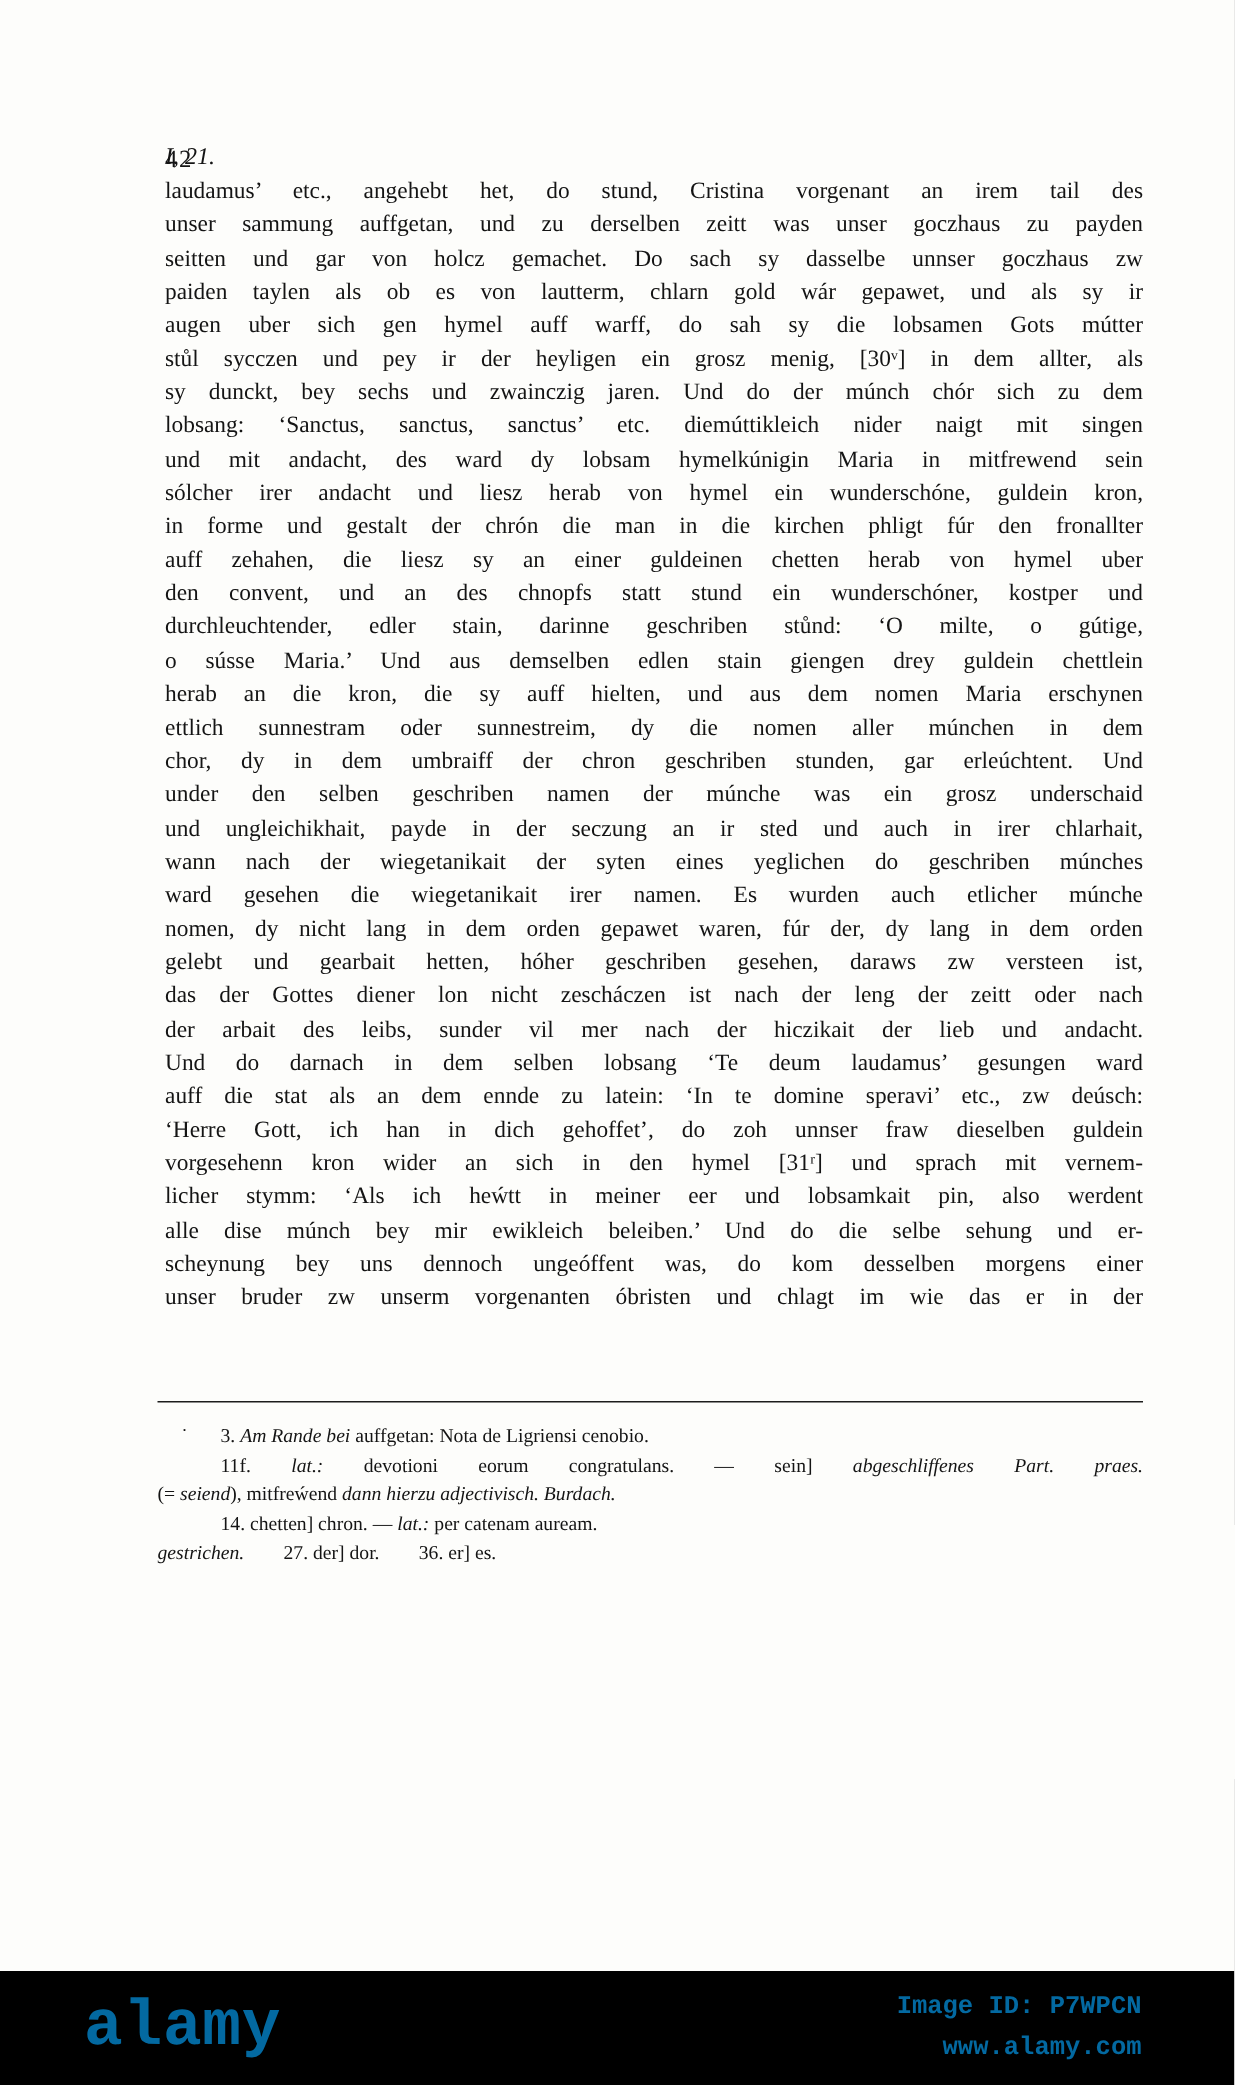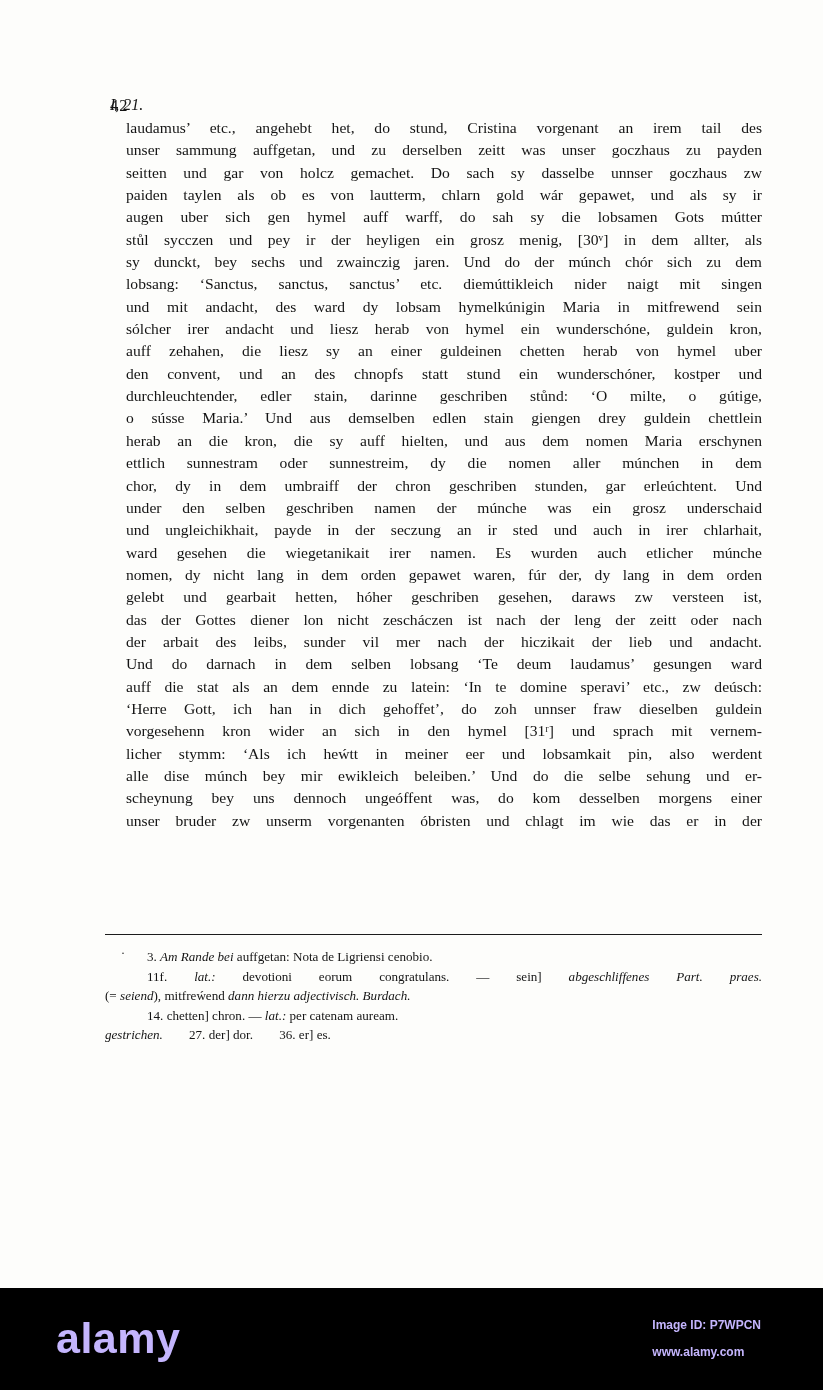"laudamus’ etc., angehebt het, do" .line-text { margin-left: 16px -> none }
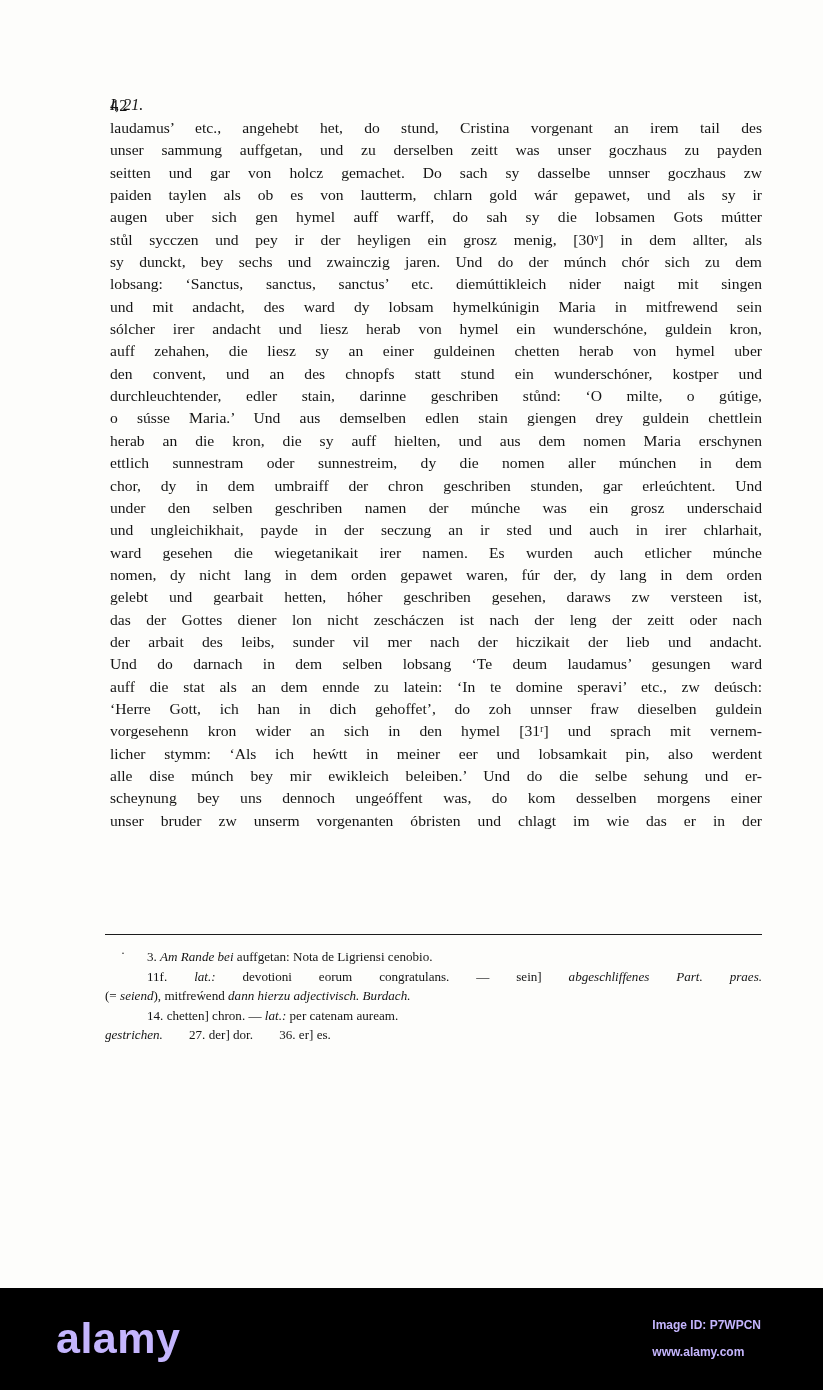"in forme und gestalt der" div.line { html: none -> <div> <span>in forme und gestalt der chrón die man in die kirchen phligt fúr den fronallter</span> </div> }
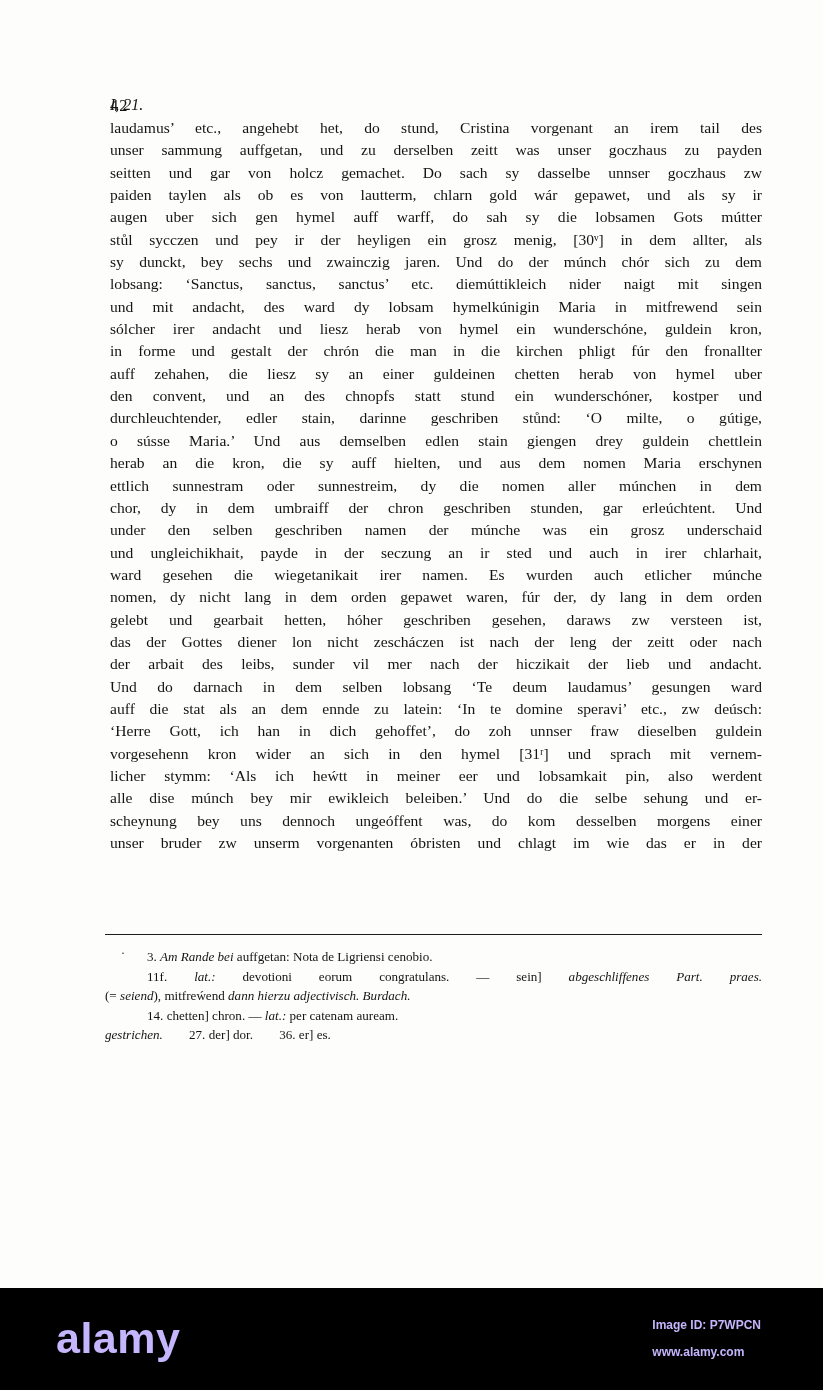"wann nach der wiegetanikait der" div.line { html: none -> <div> <span>wann nach der wiegetanikait der syten eines yeglichen do geschriben múnches</span> </div> }
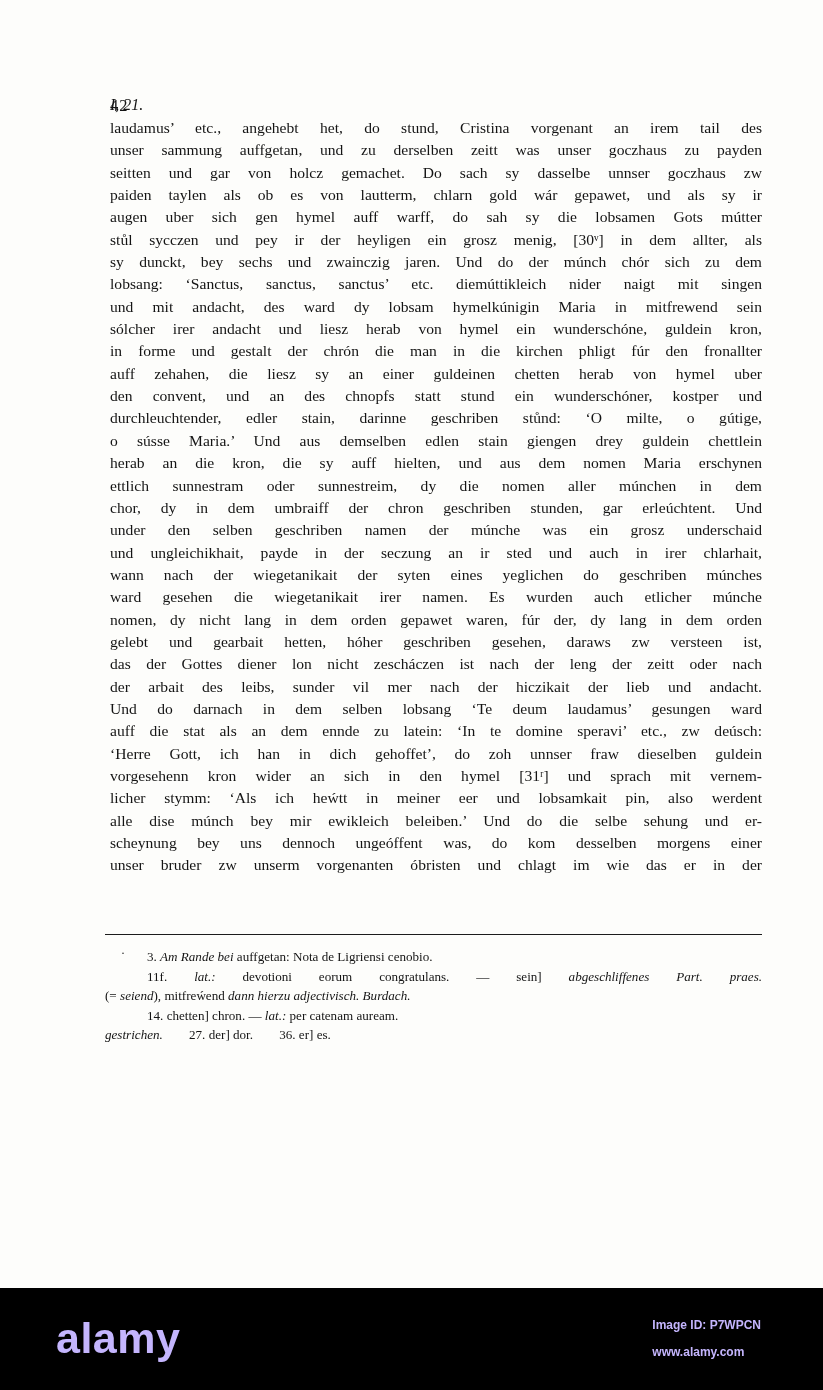"alamy" .alamy-bar { color: #c4b5fd -> #0369a1; font-family: Liberation Sans, sans-serif -> Liberation Mono, monospace; height: 102px -> 76px }
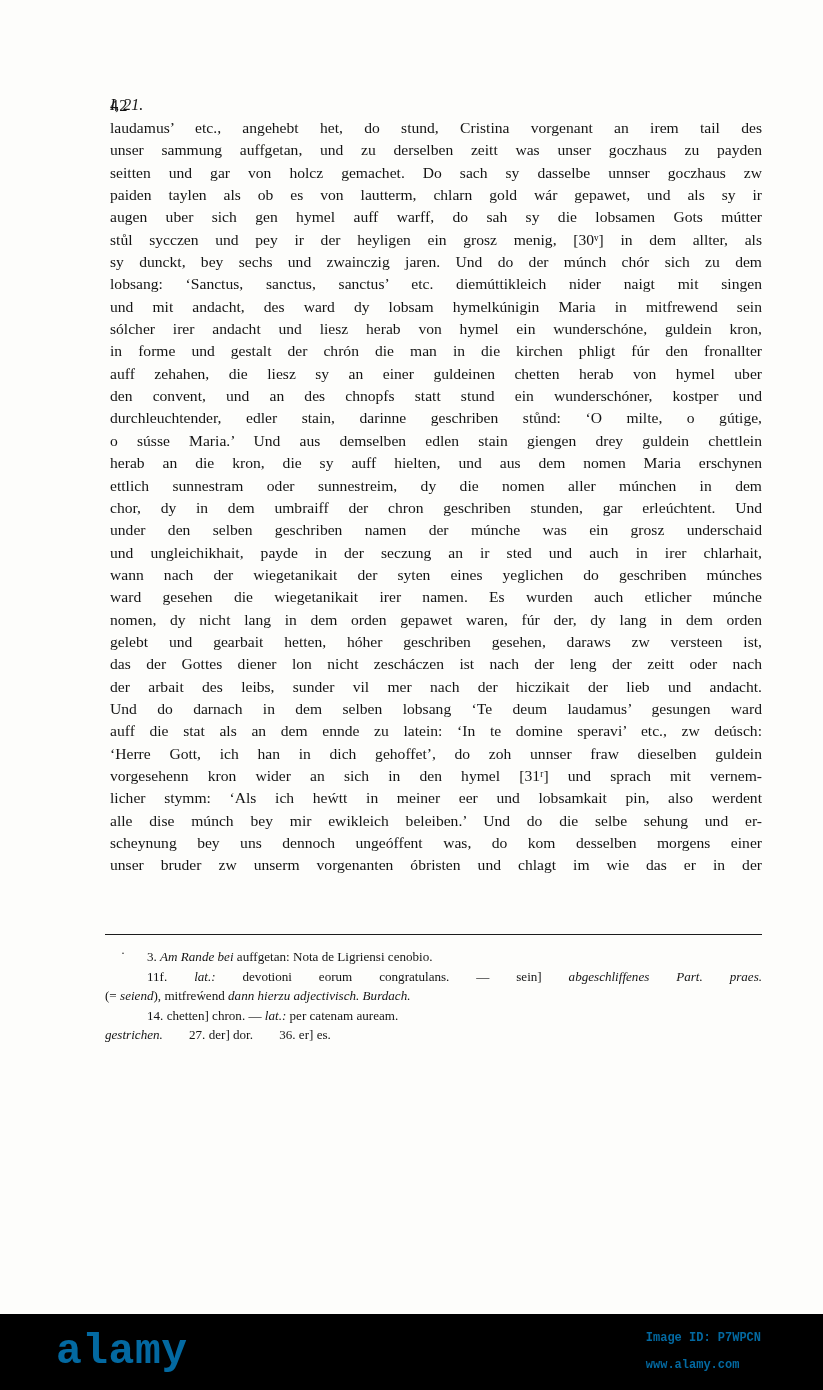"Image ID: P7WPCN" .alamy-meta { font-size: 12px -> 17px; text-align: left -> right }
